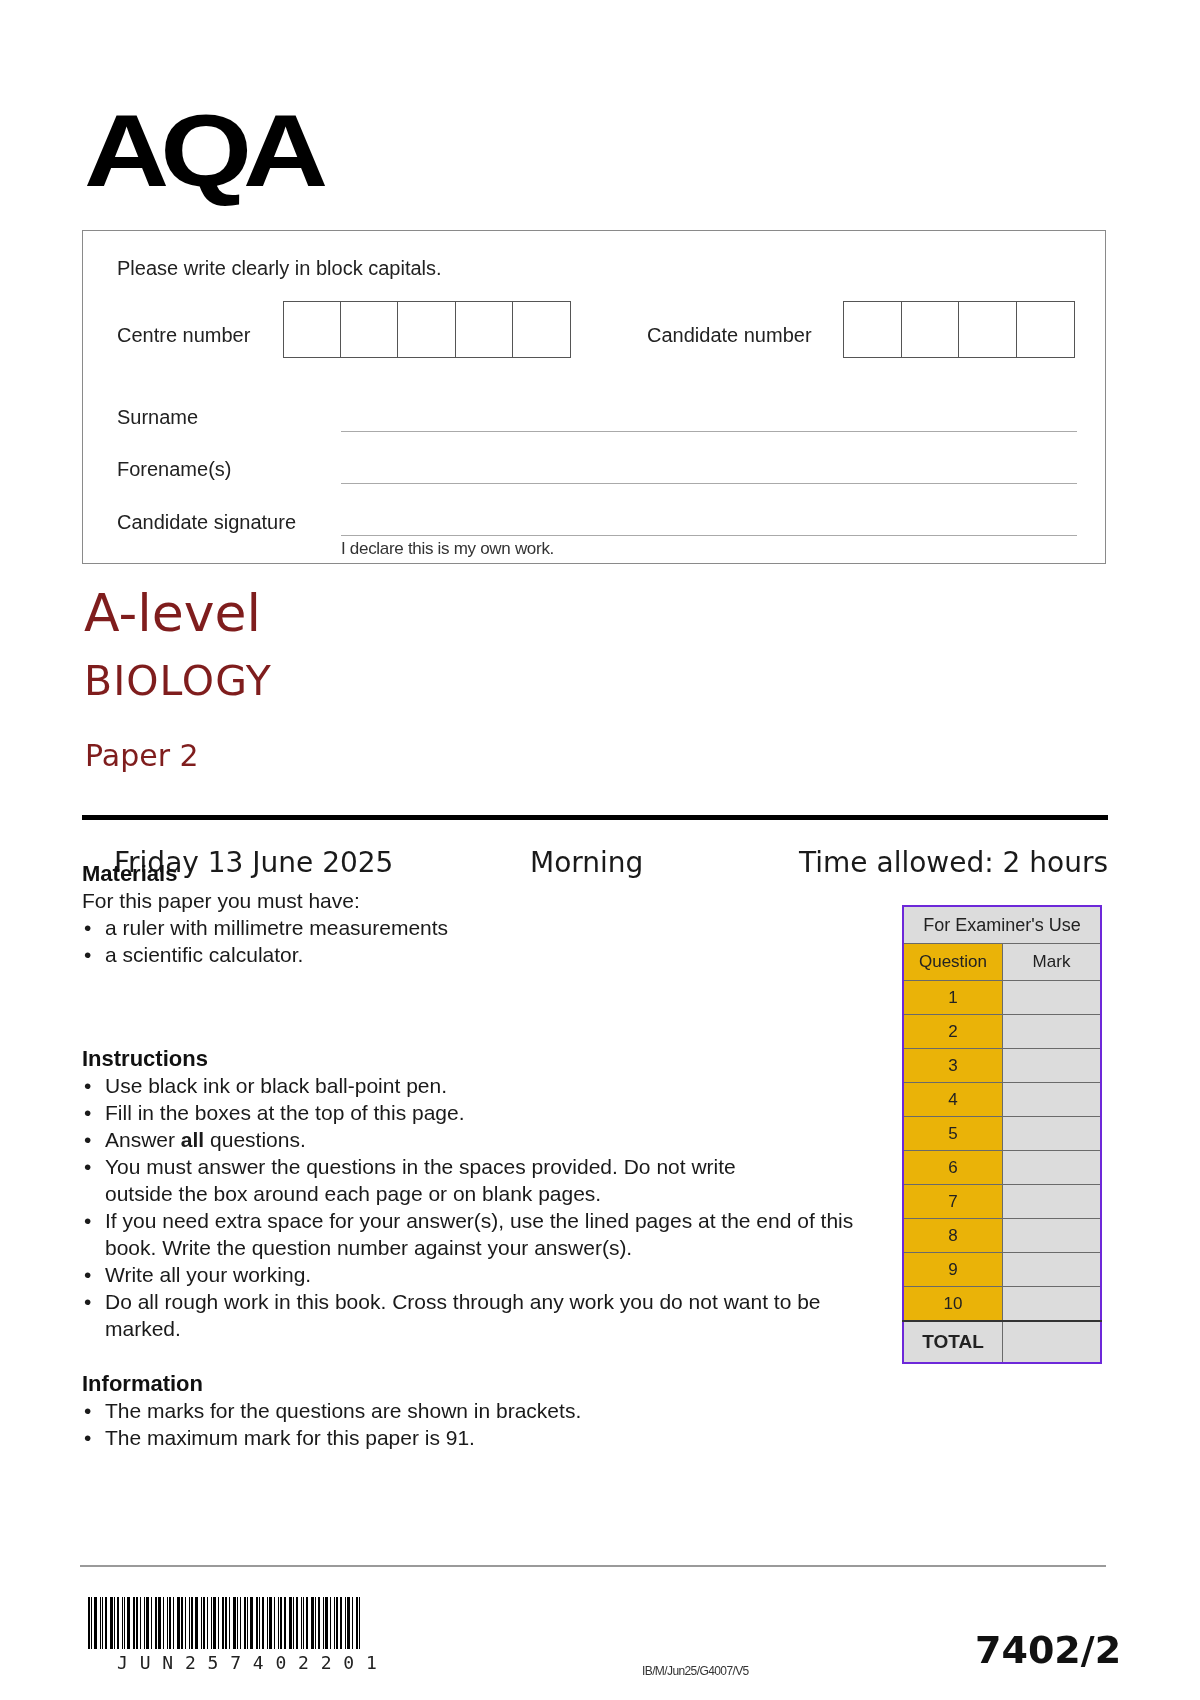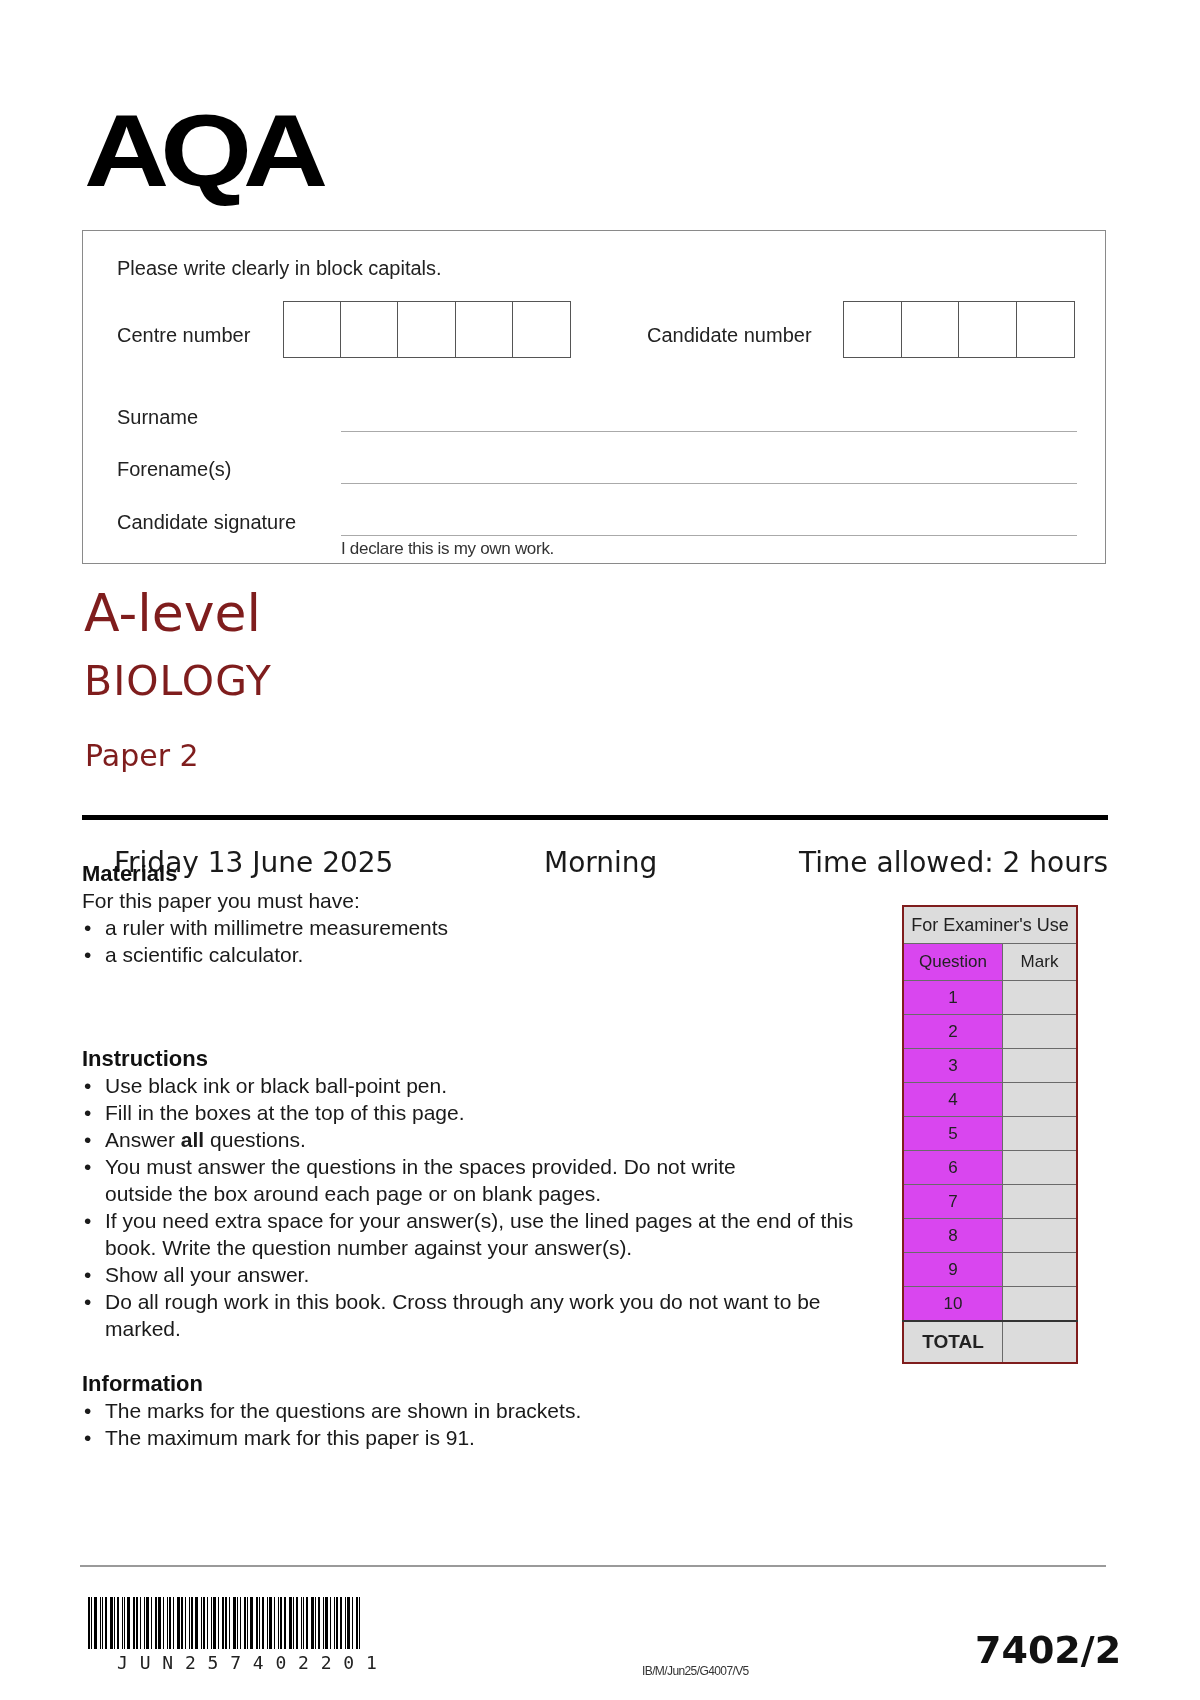"Morning" div.abs { left: 544px -> 530px }
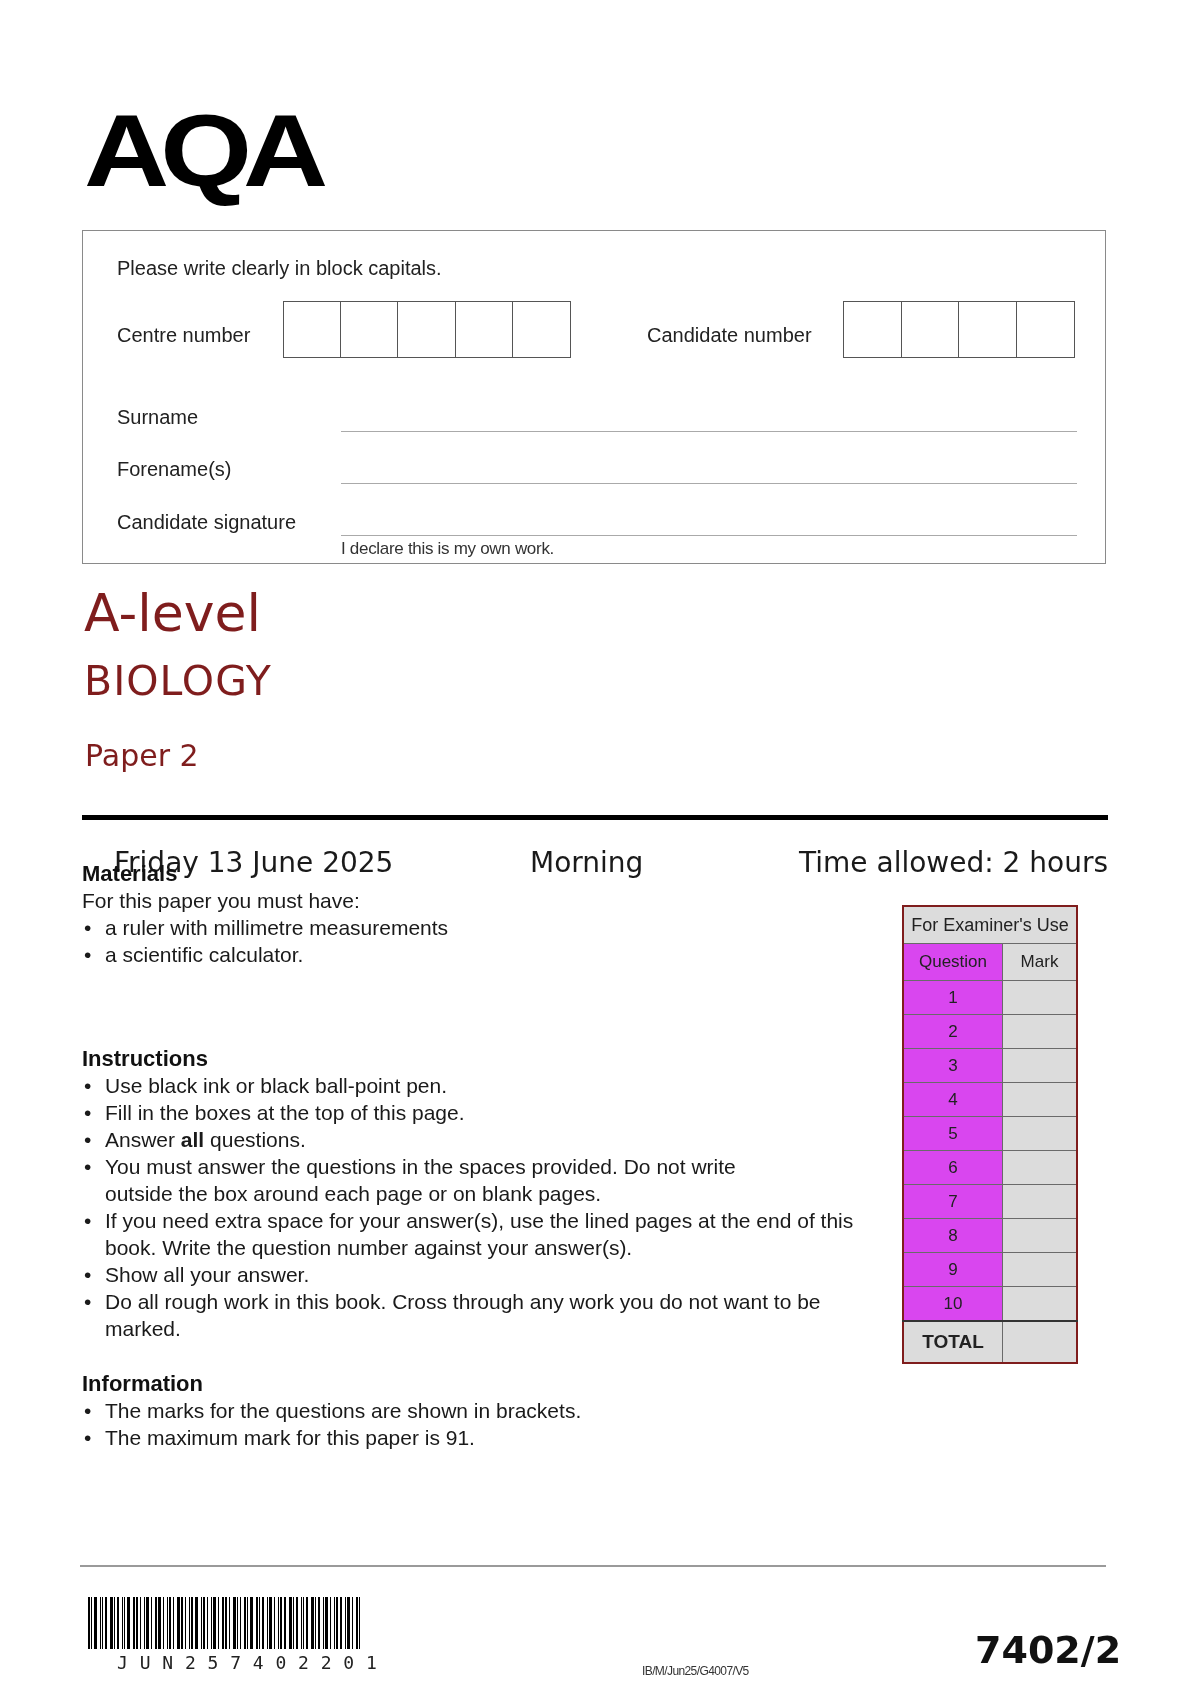"For Examiner's Use" .exam { border: 2px solid #7f1d1d -> 2px solid #6d28d9; width: 176px -> 200px }
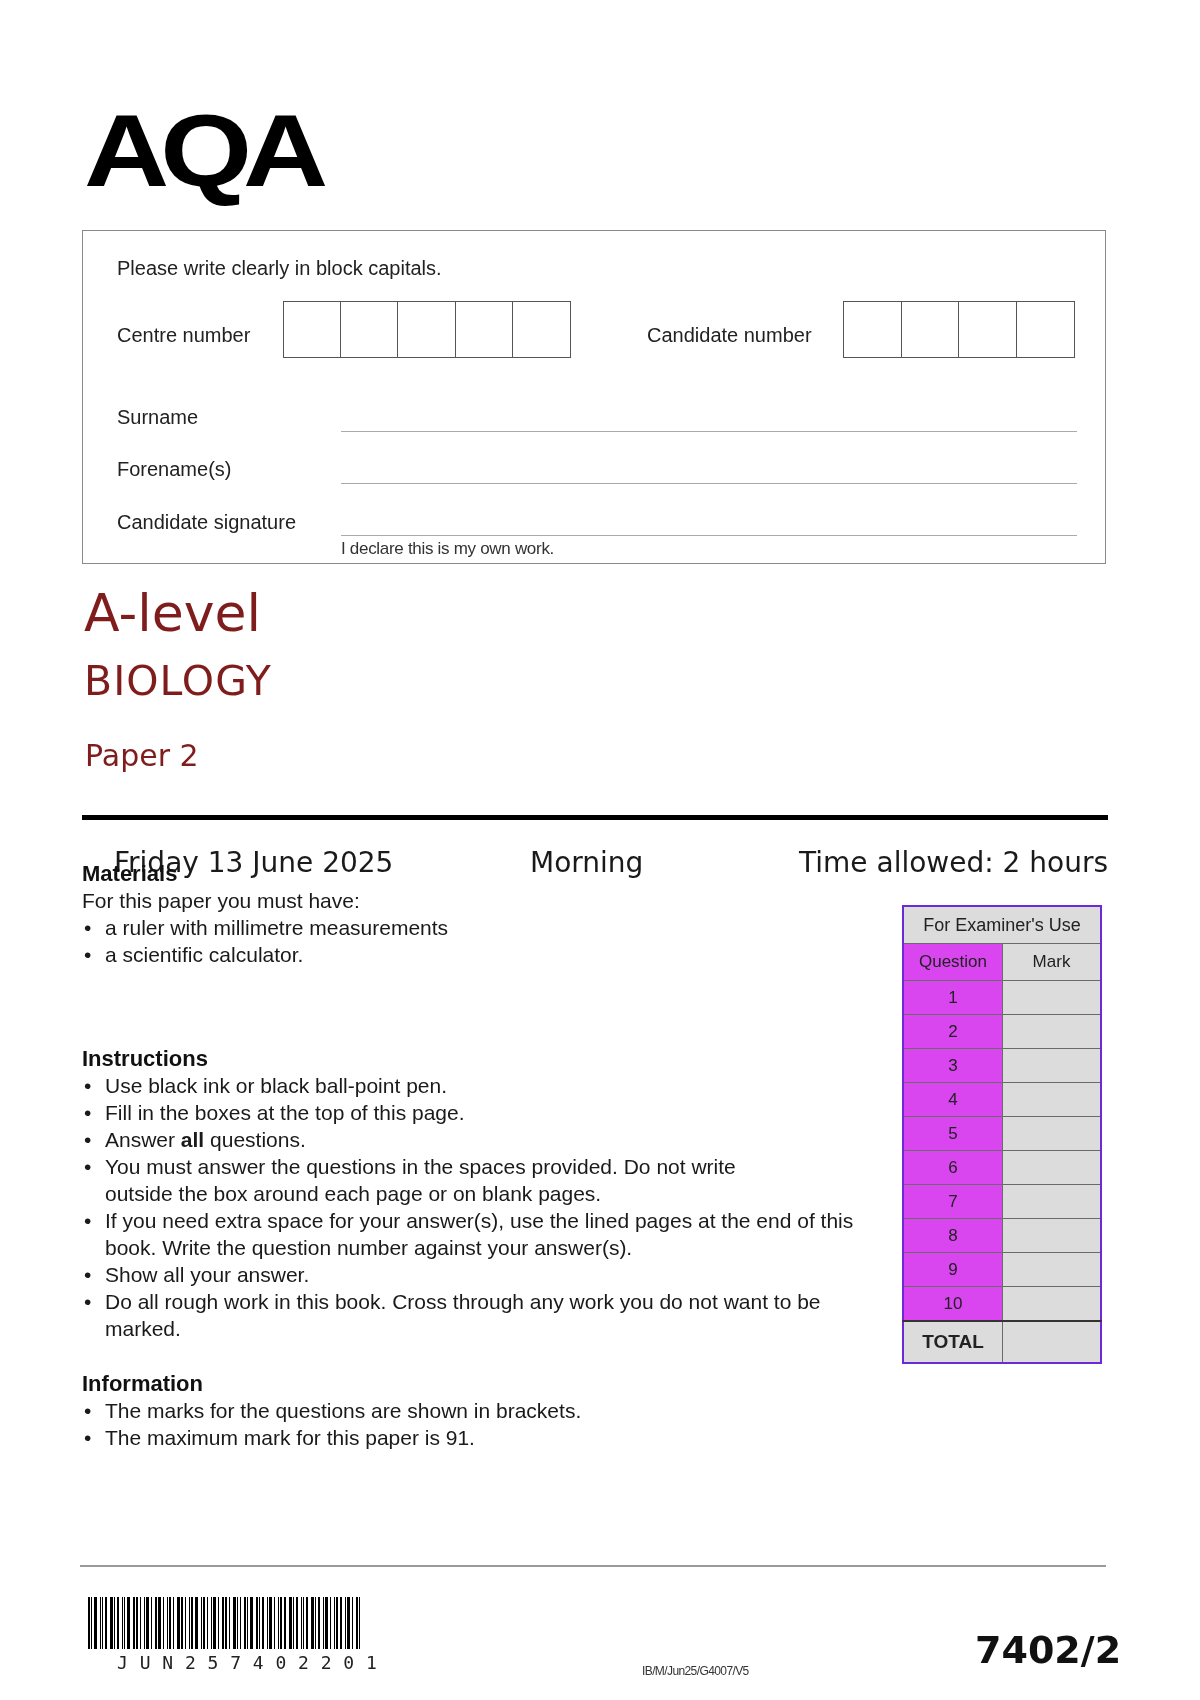"Question" .exam .q { background: #d946ef -> #eab308 }
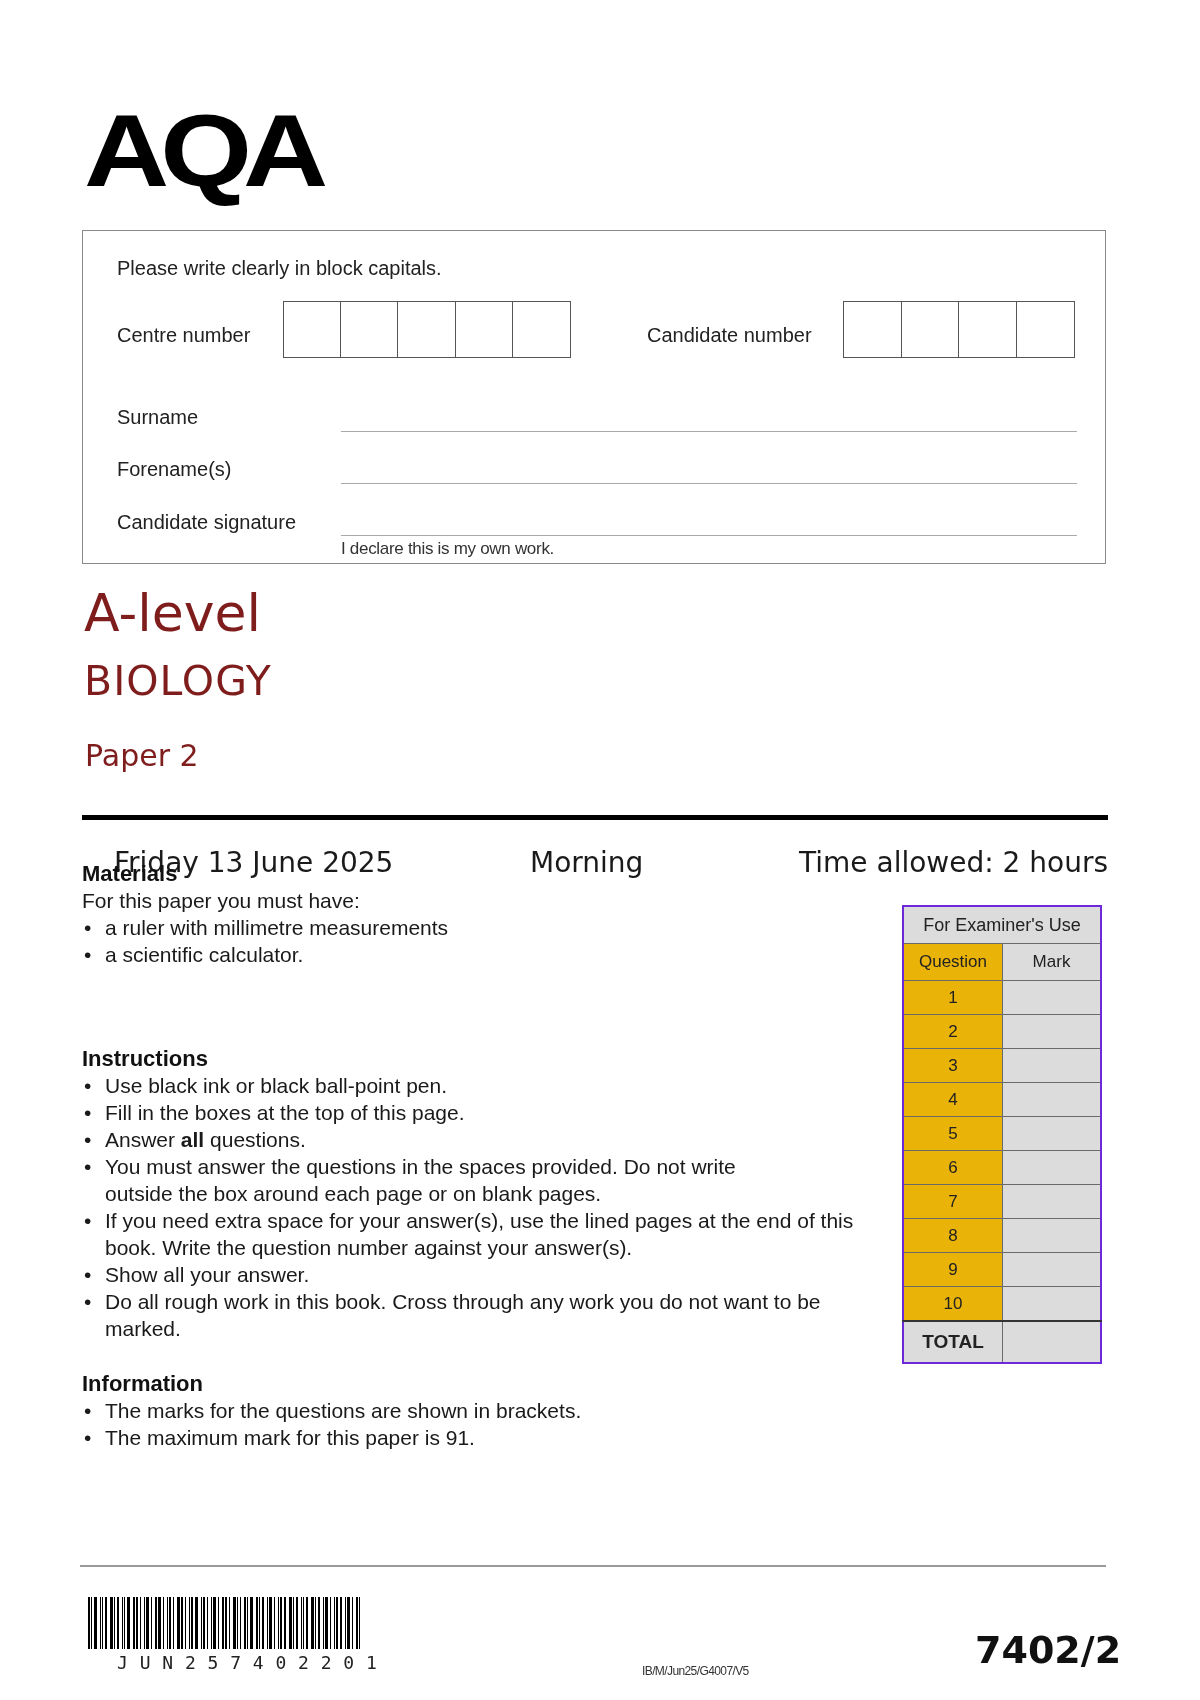"Show all your answer." li { text: Show all your answer -> Write all your working }
